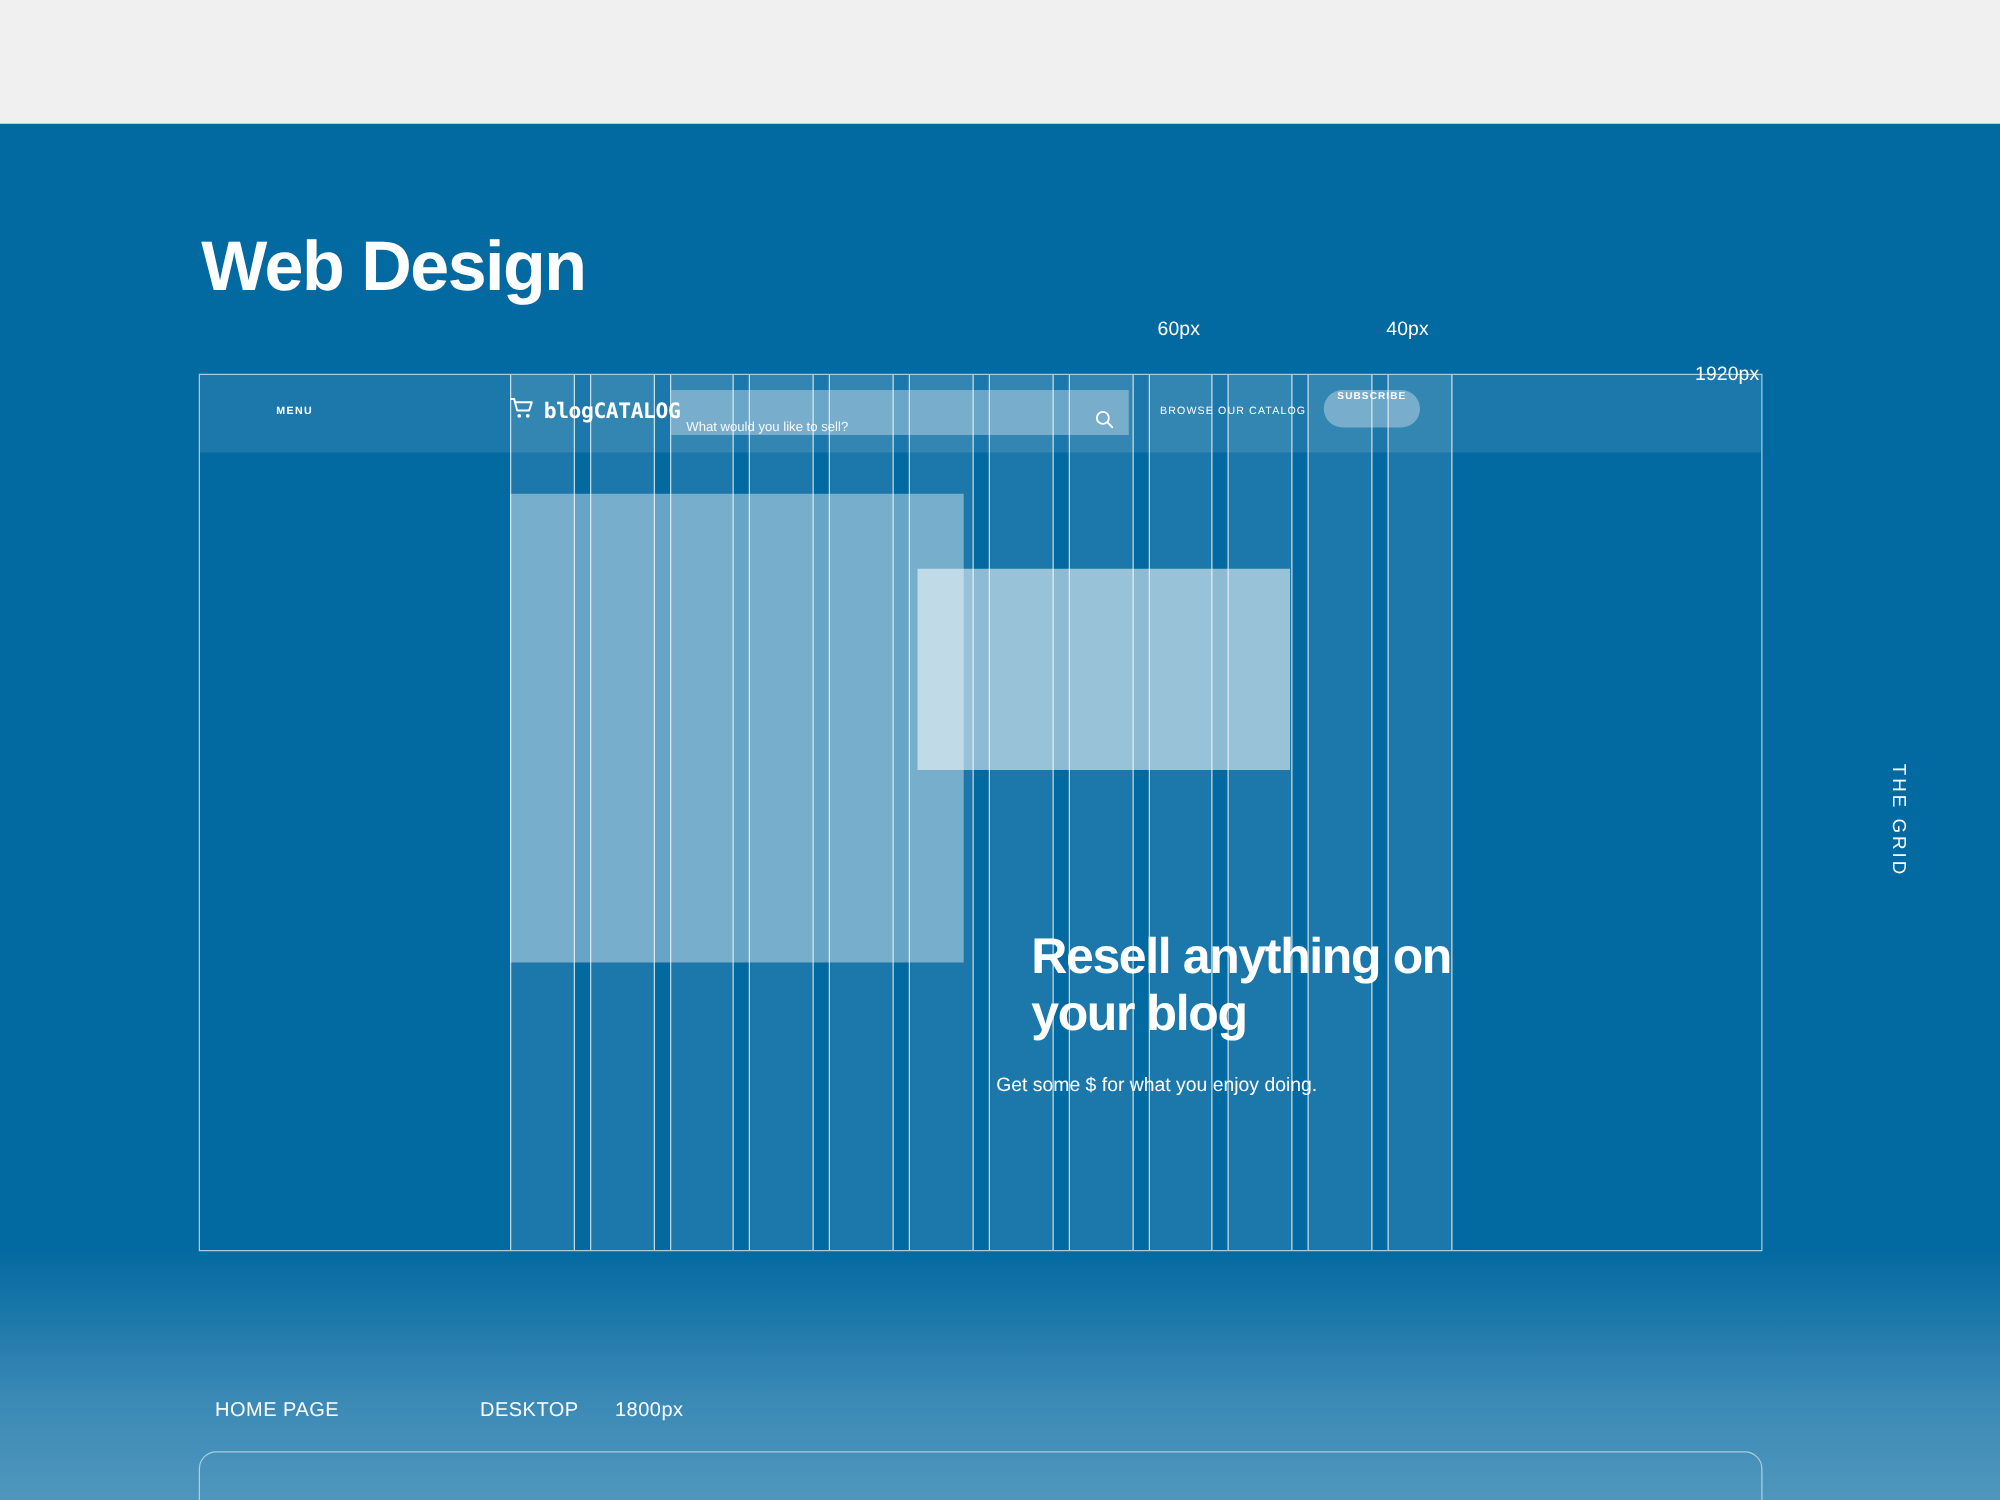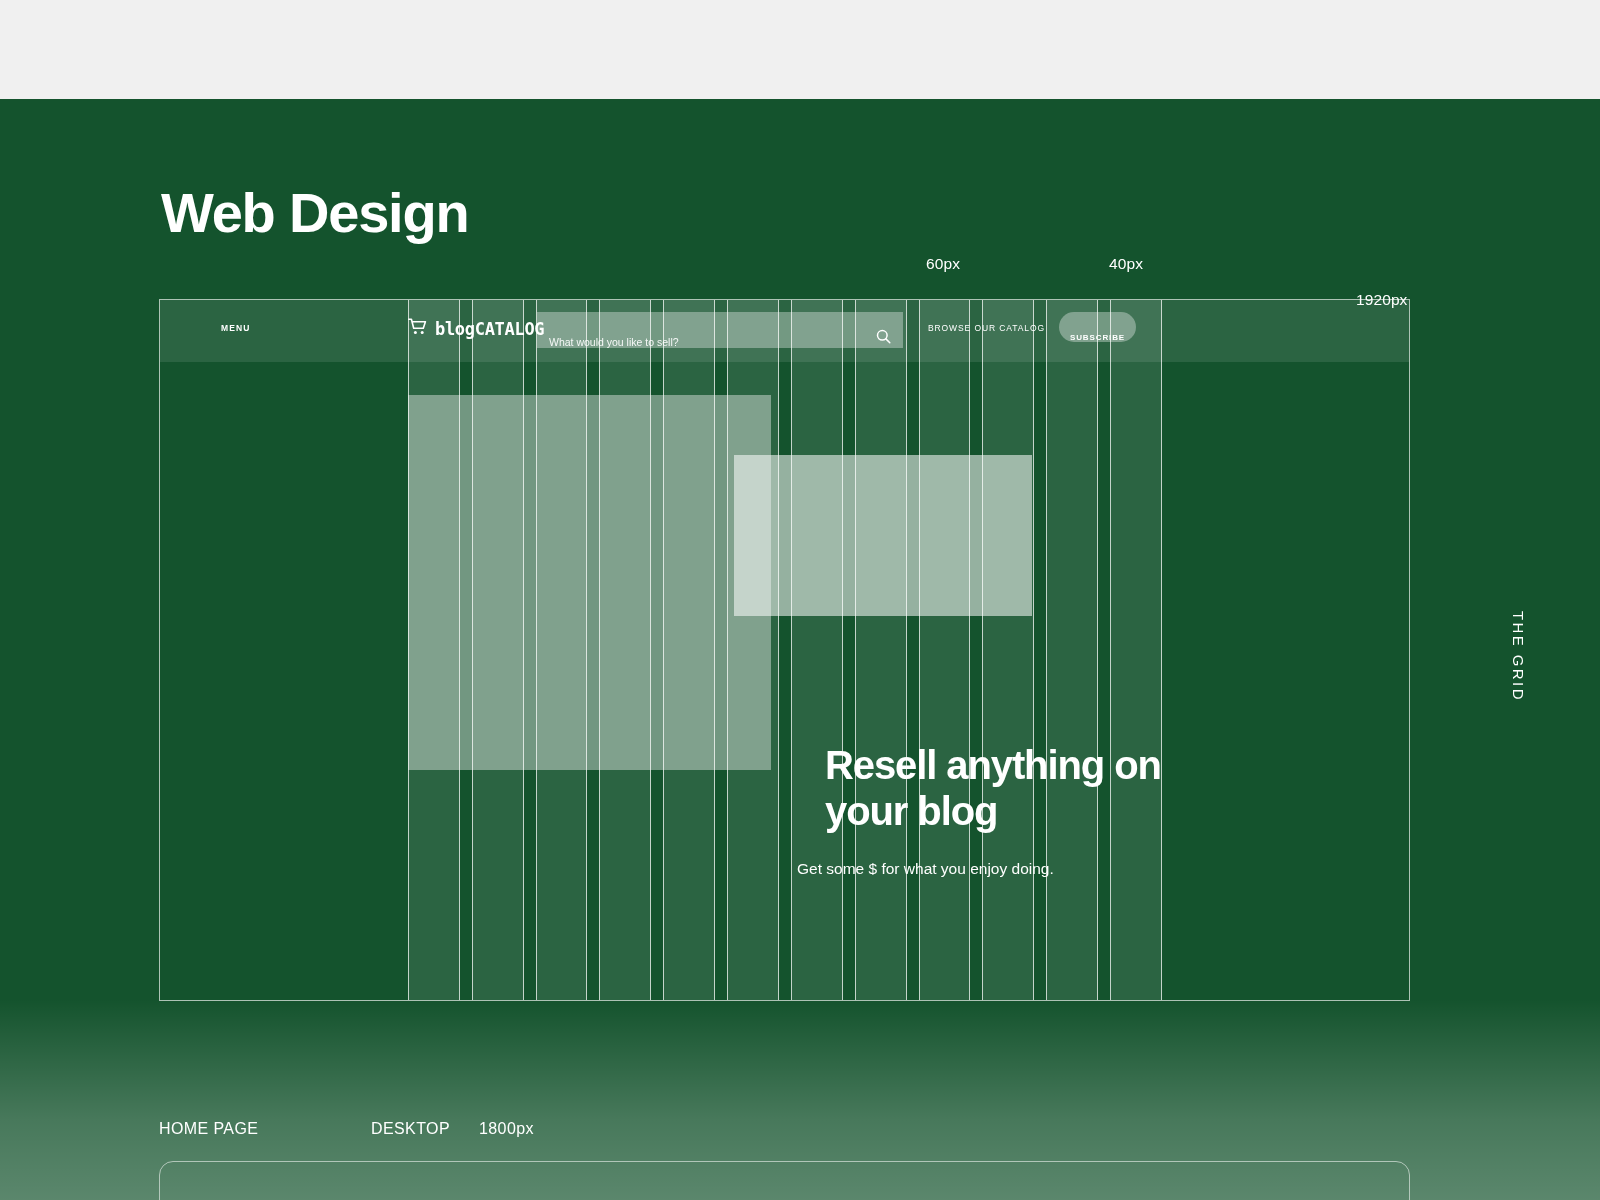"Web Design" .canvas { background: #14532d -> #0369a1 }
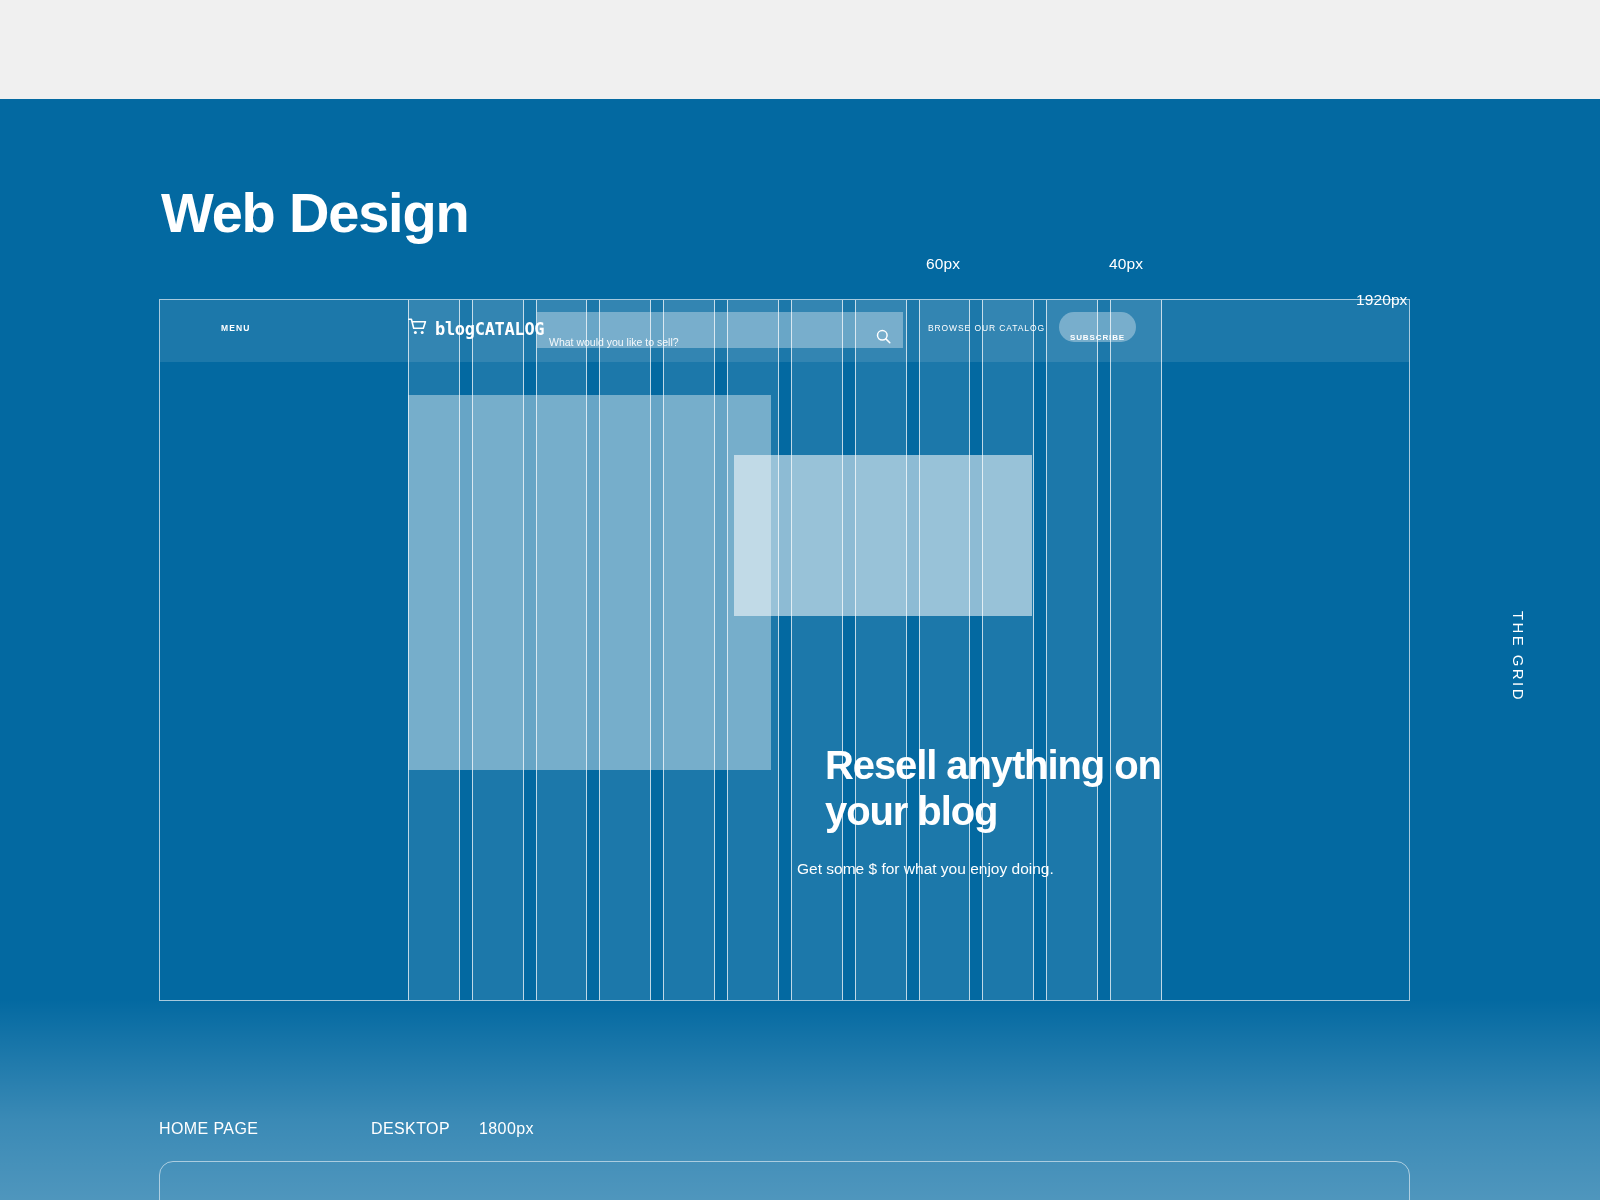"SUBSCRIBE" .subscribe-btn { align-items: flex-end -> flex-start }
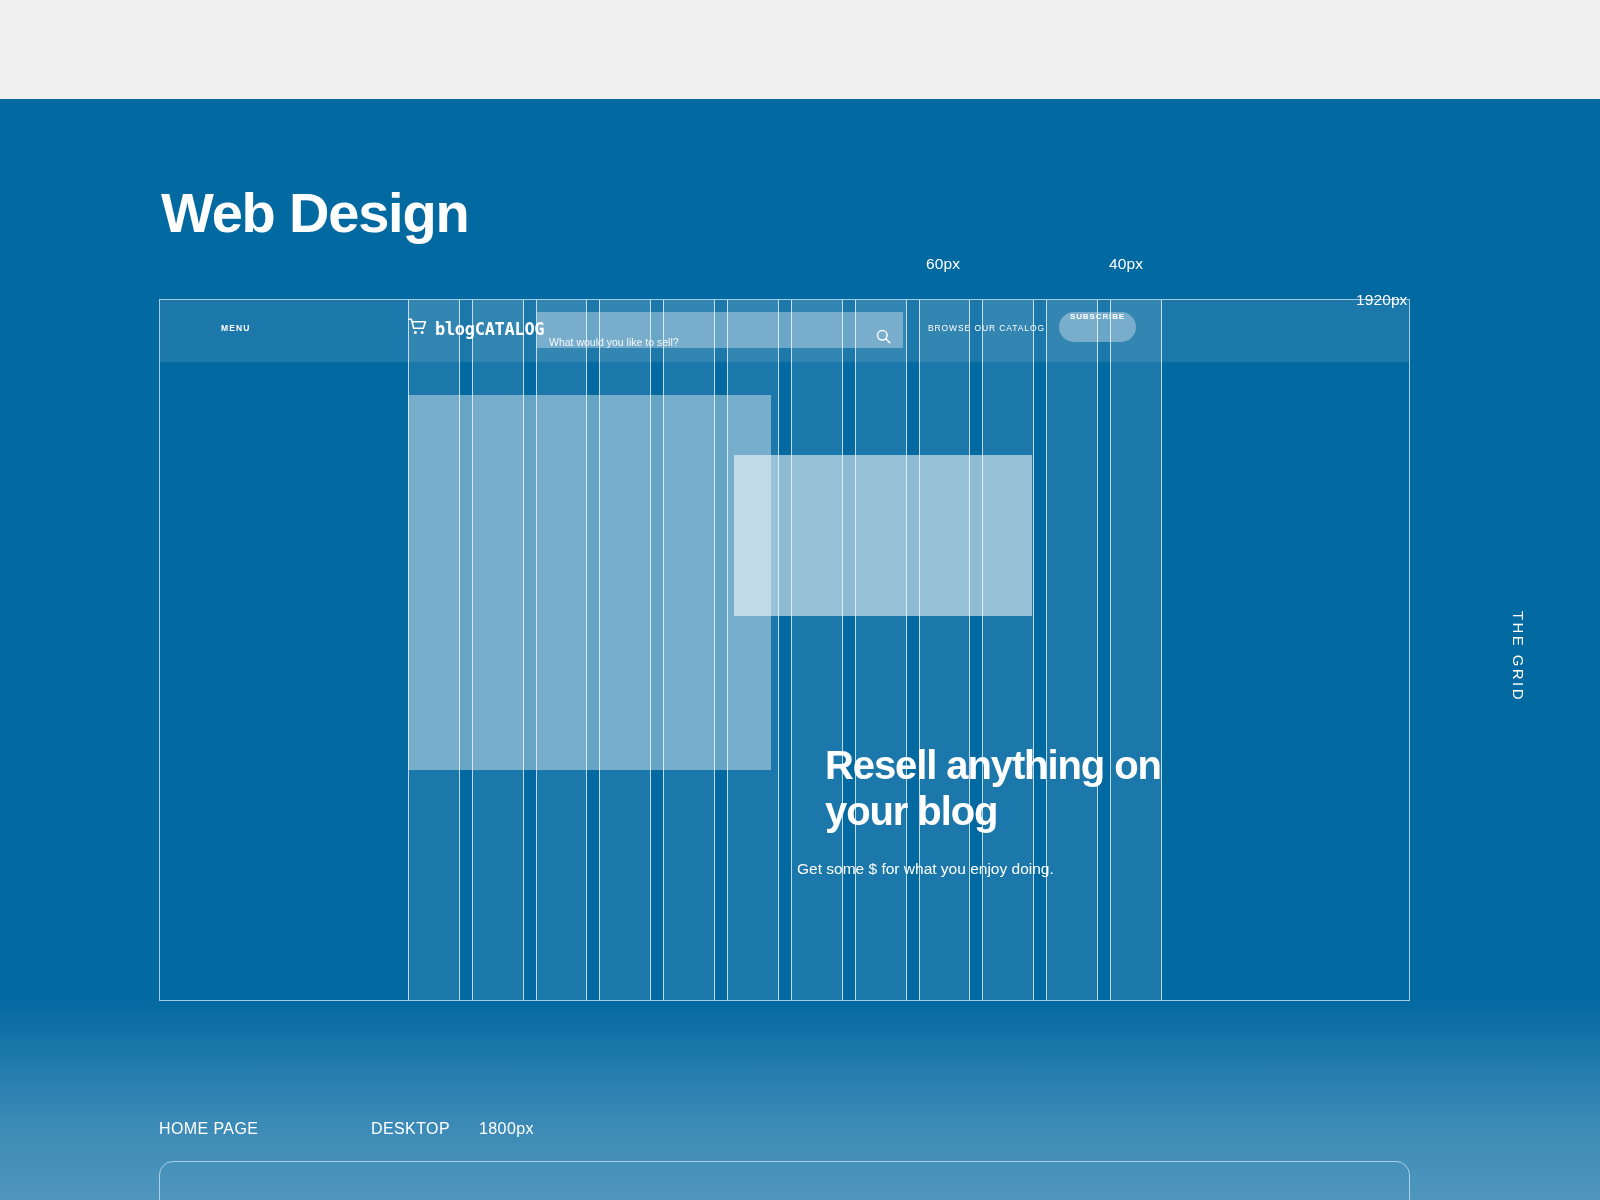"HOME PAGE" .footer-meta { left: 159px -> 172px }
